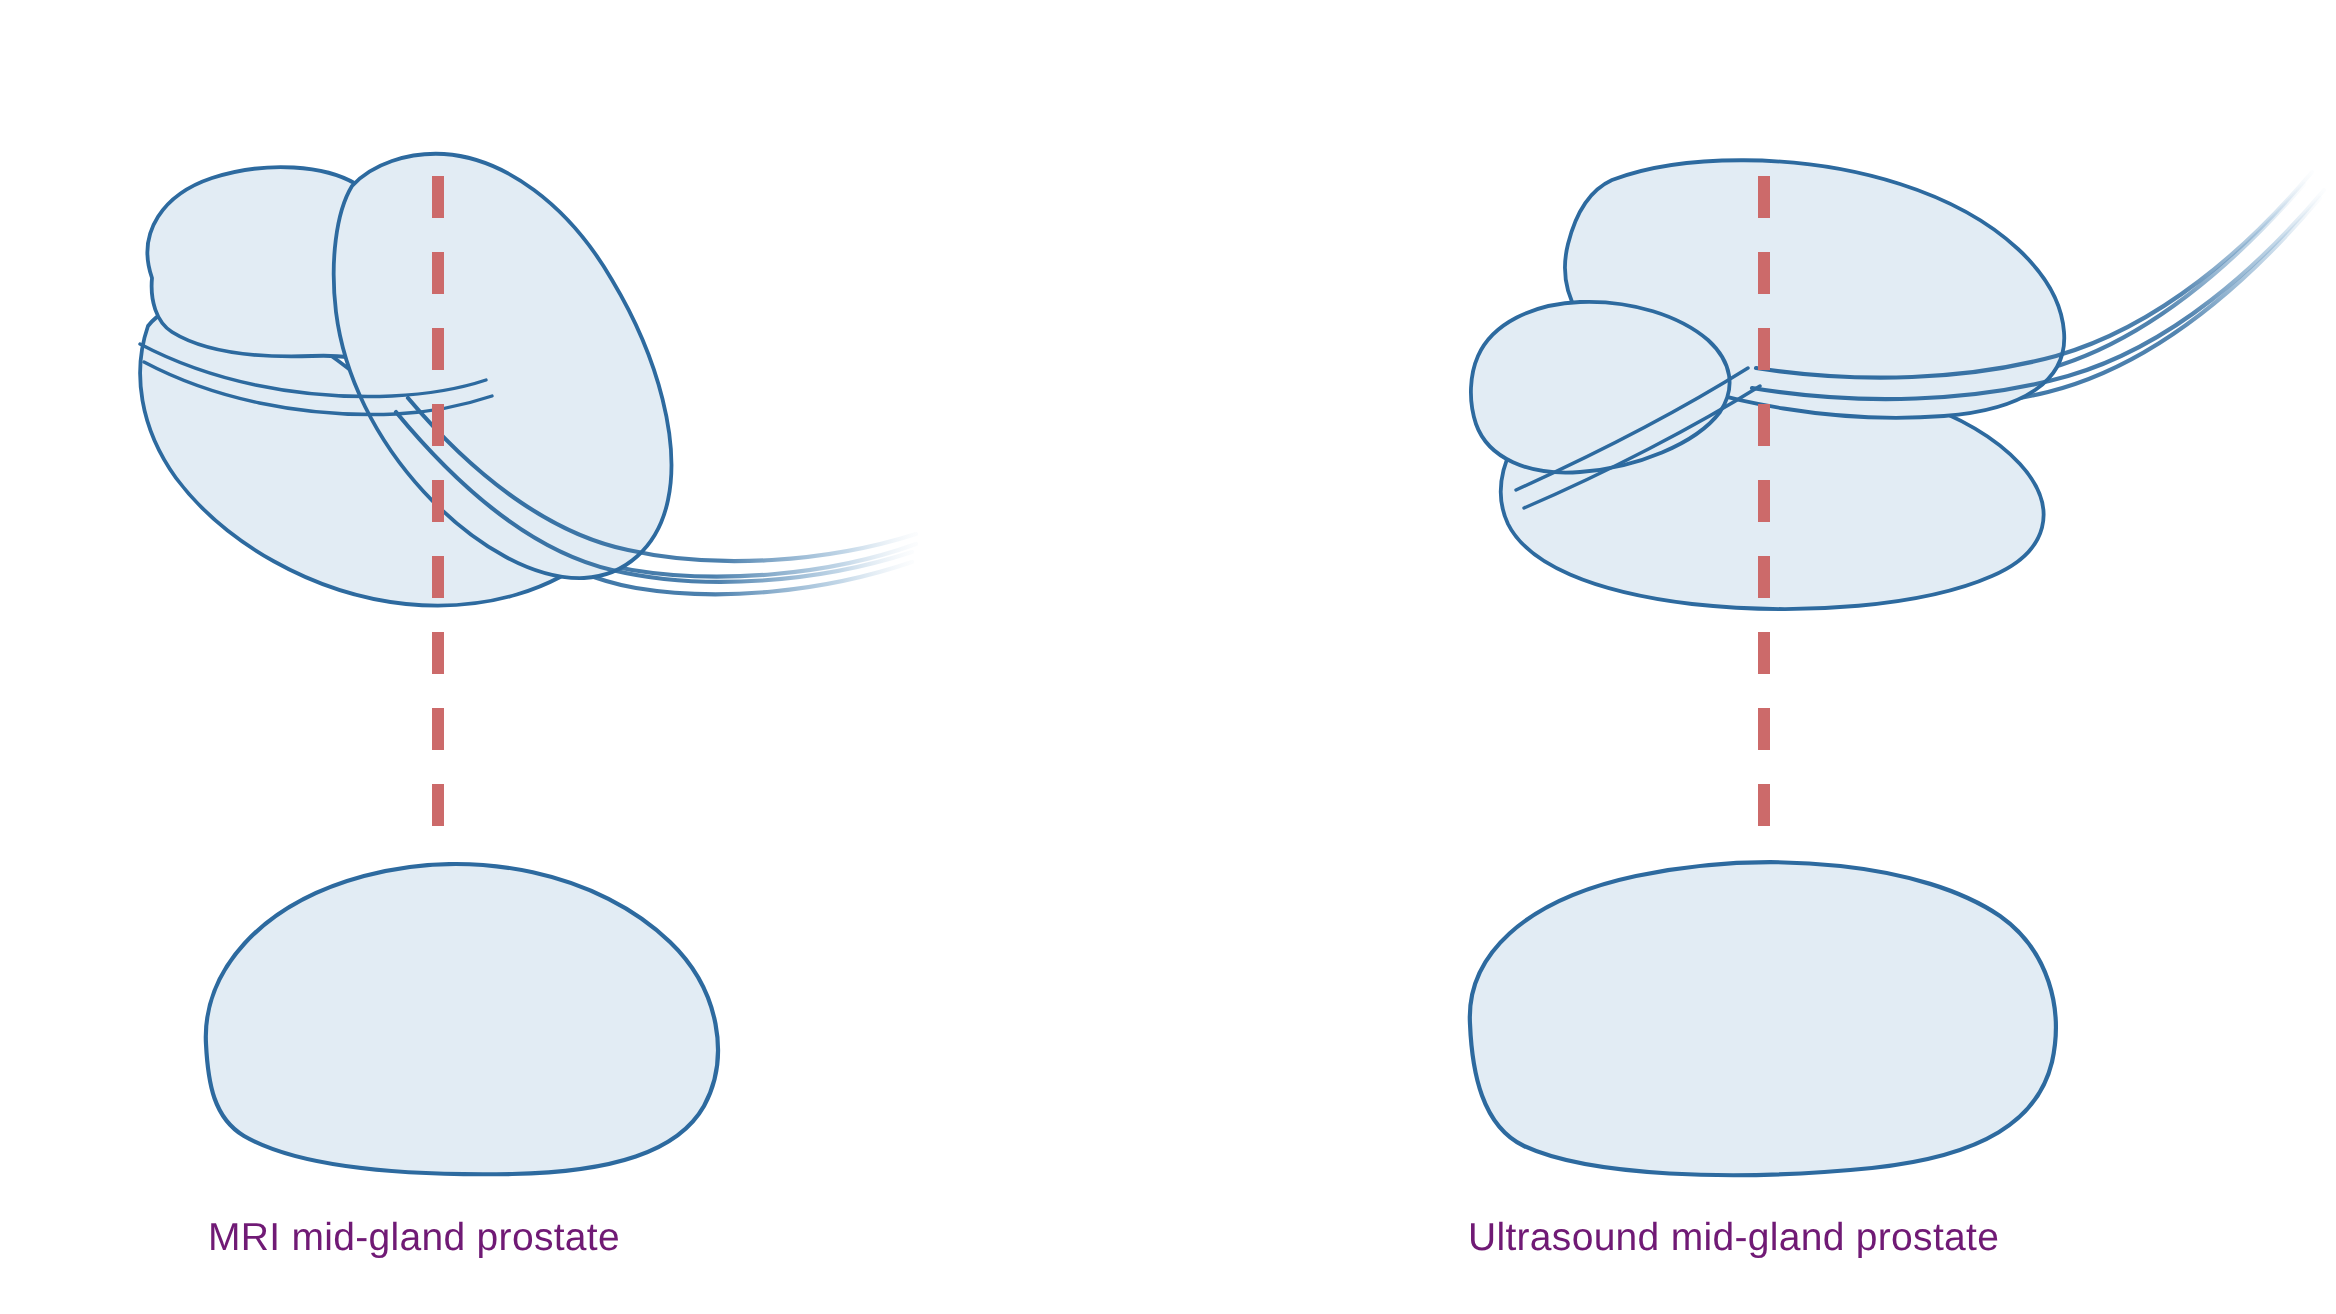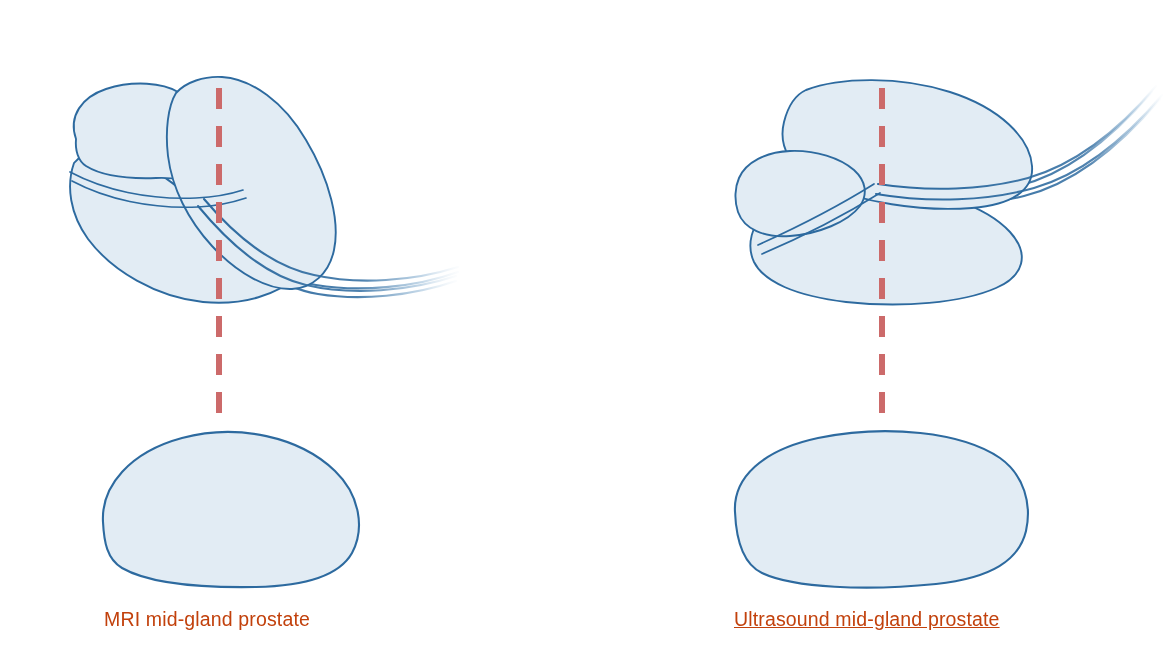"MRI mid-gland prostate" .panel-caption { color: #c2410c -> #701a75 }
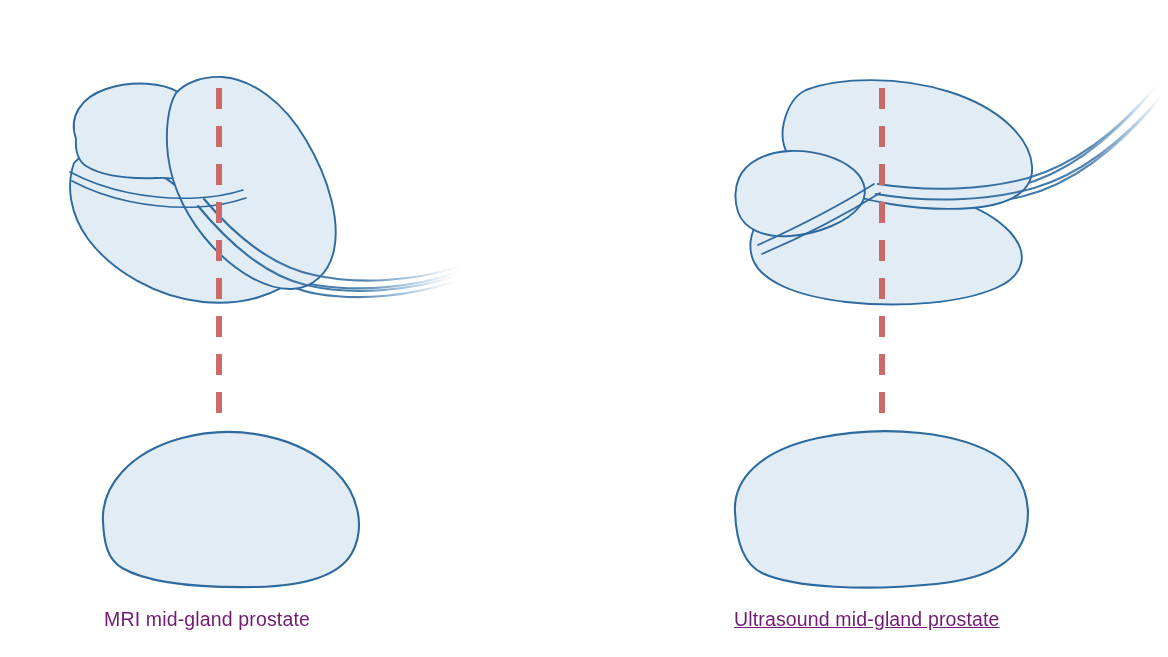"Ultrasound mid-gland prostate" #caption-us { text-decoration: underline -> none }
